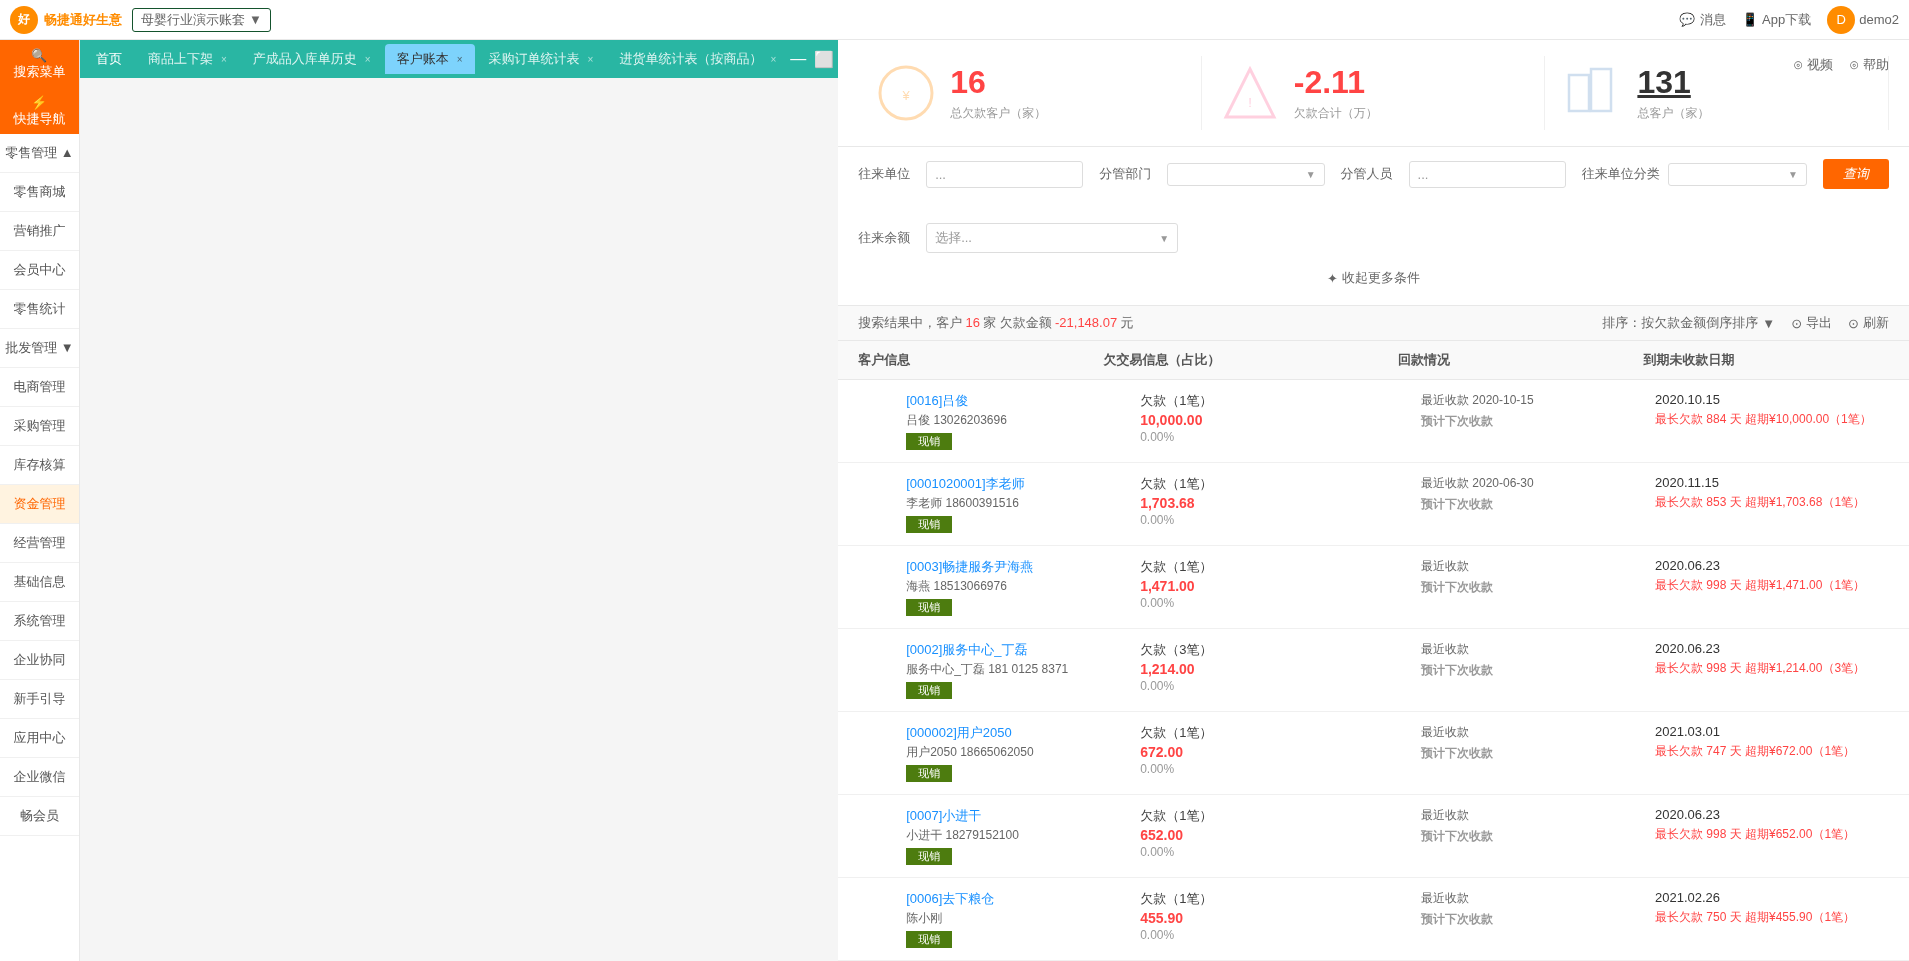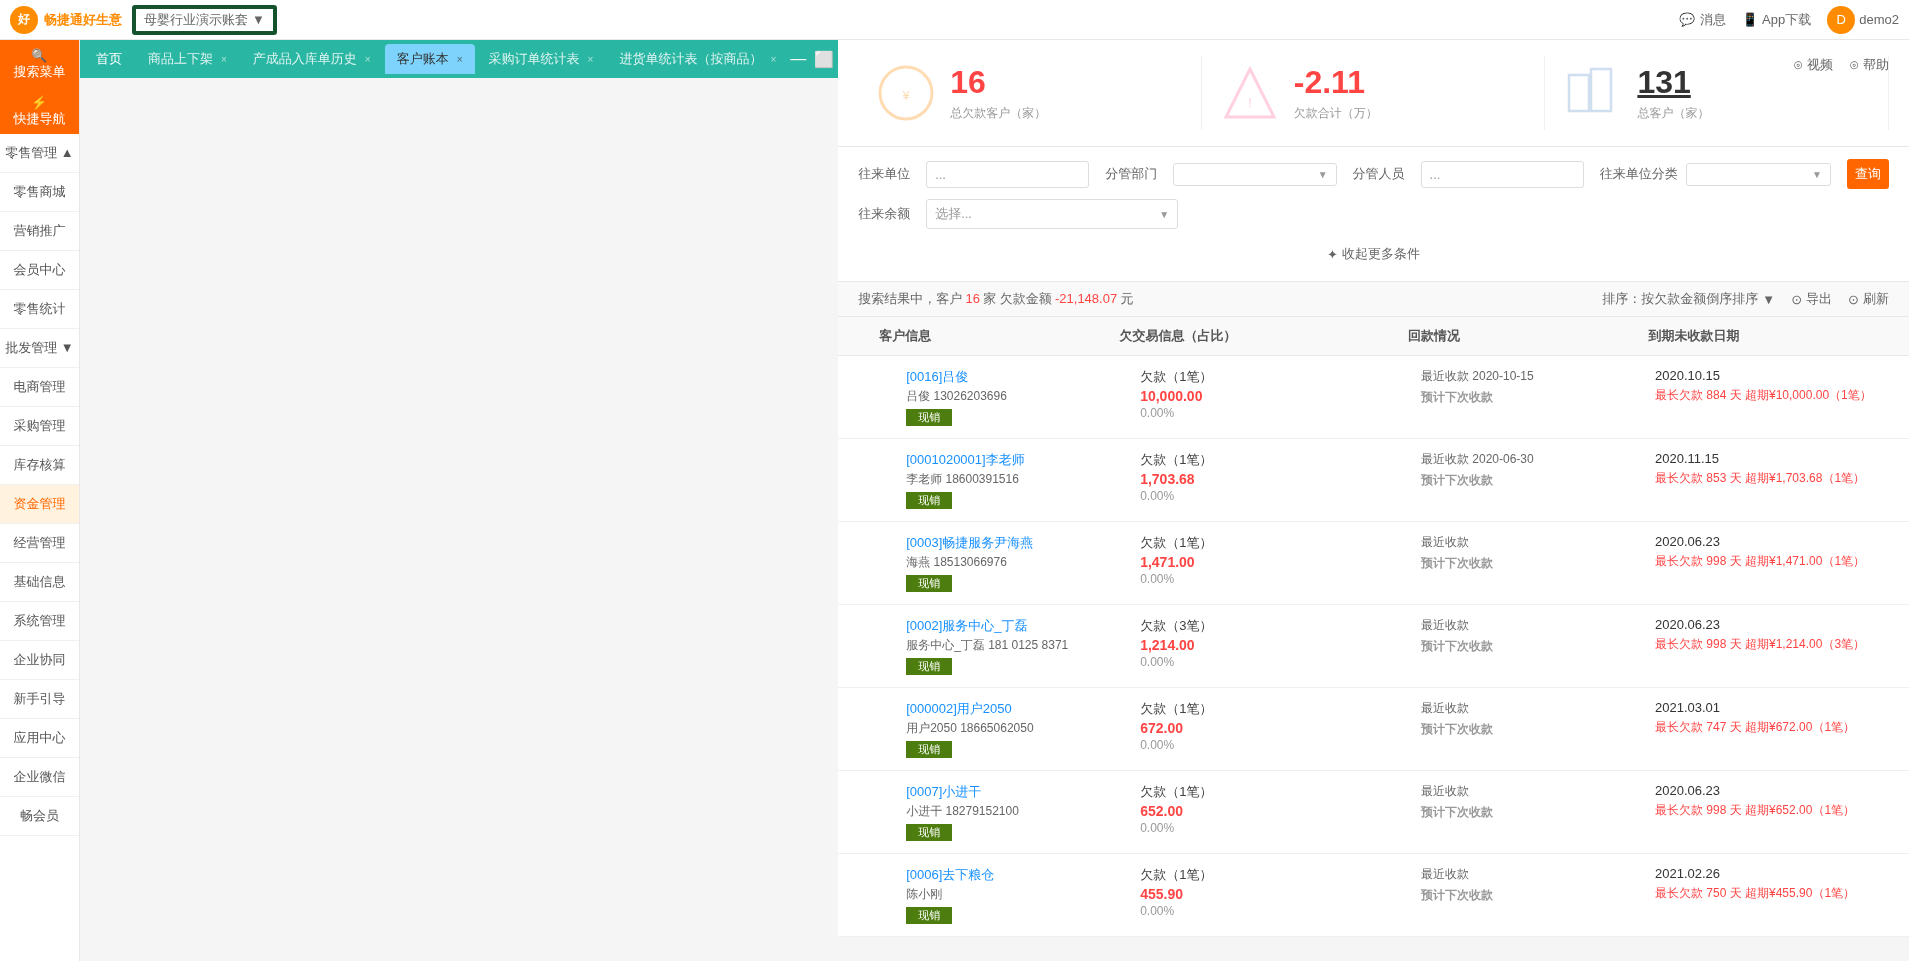"母婴行业演示账套" .store-selector { border: 4px solid #14532d -> 1px solid #14532d }
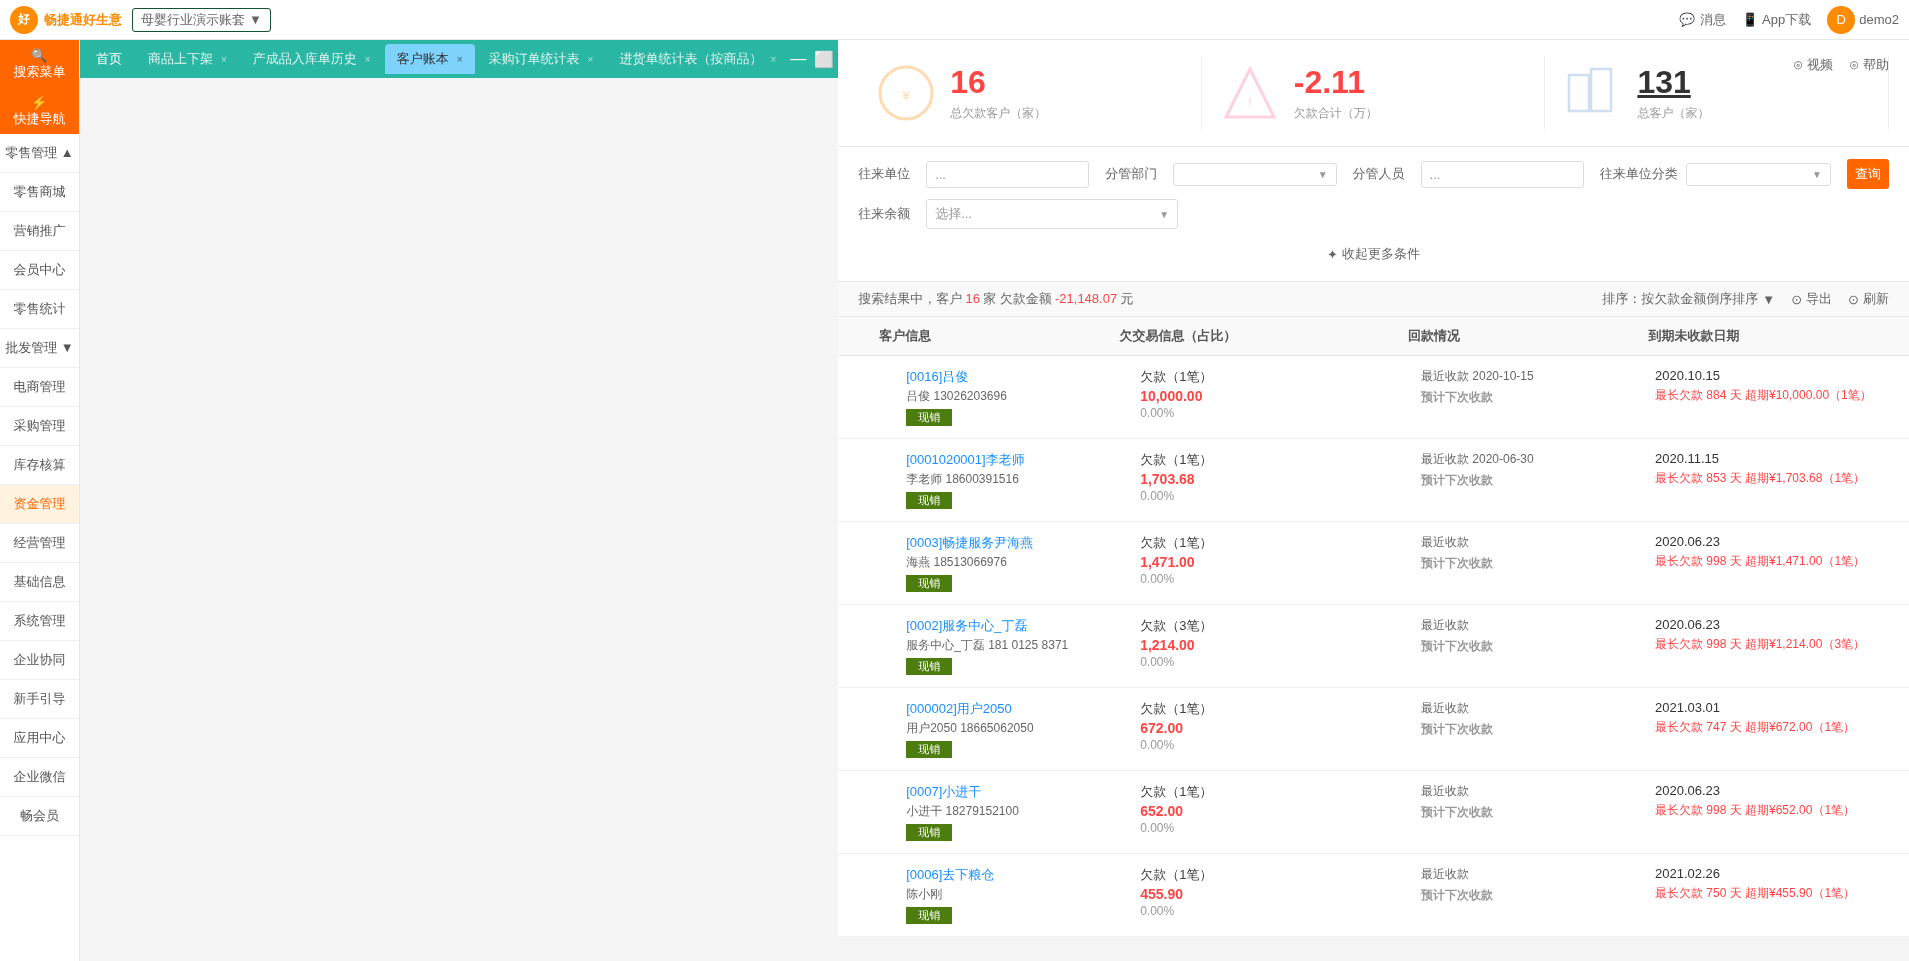"查询" .search-btn { font-style: none -> italic; padding: 6px 8px -> 6px 20px }
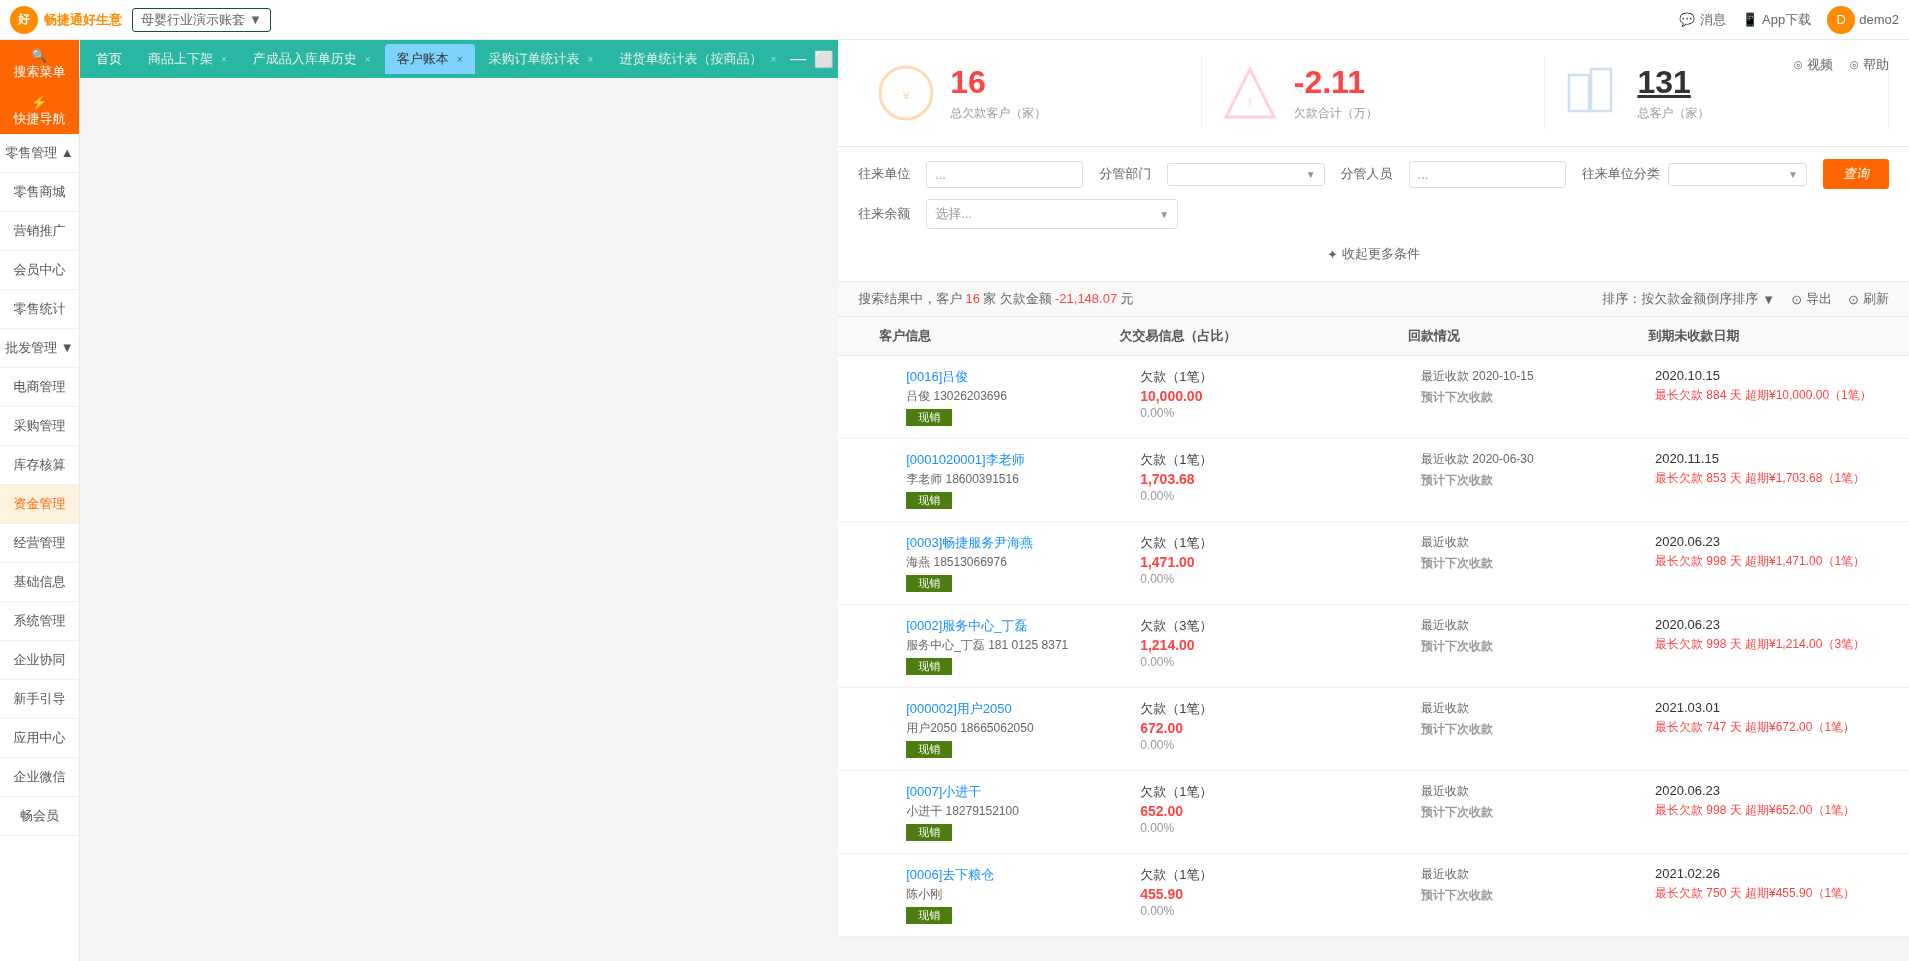"往来余额" div.filter-item { margin-top: none -> 24px }
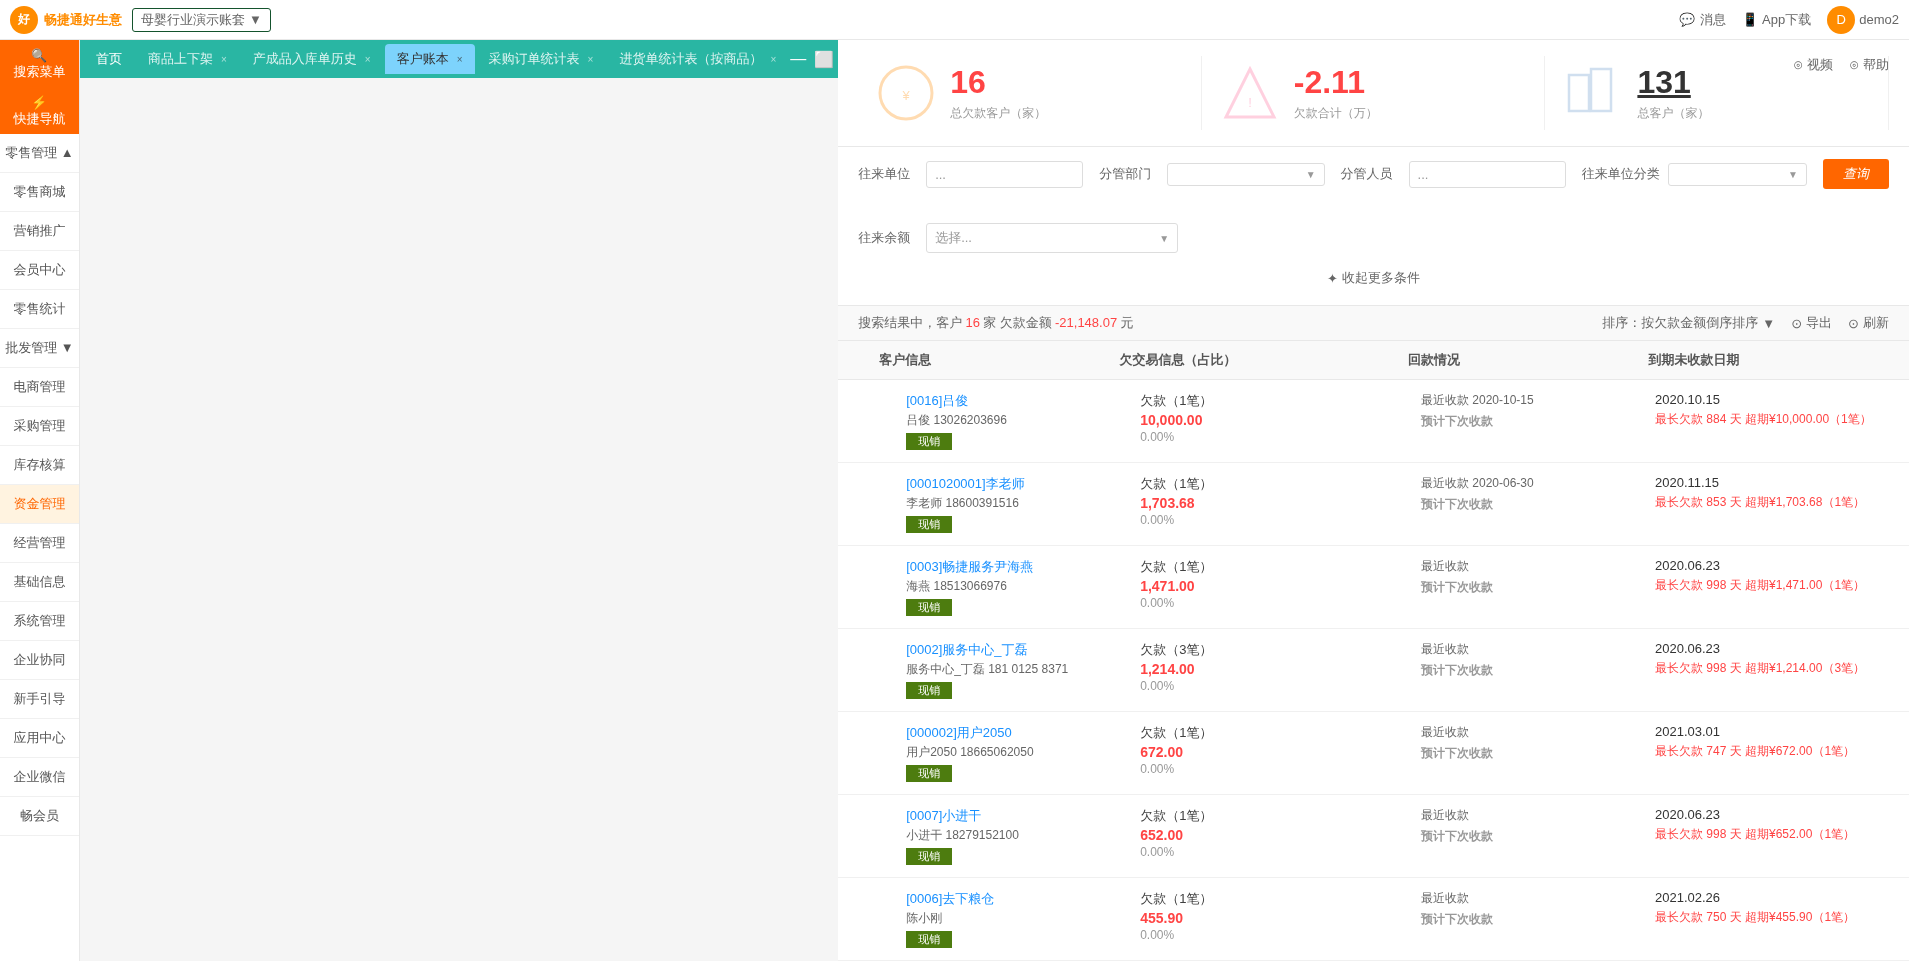"客户信息" .table-col-customer { margin-left: 21px -> none }
